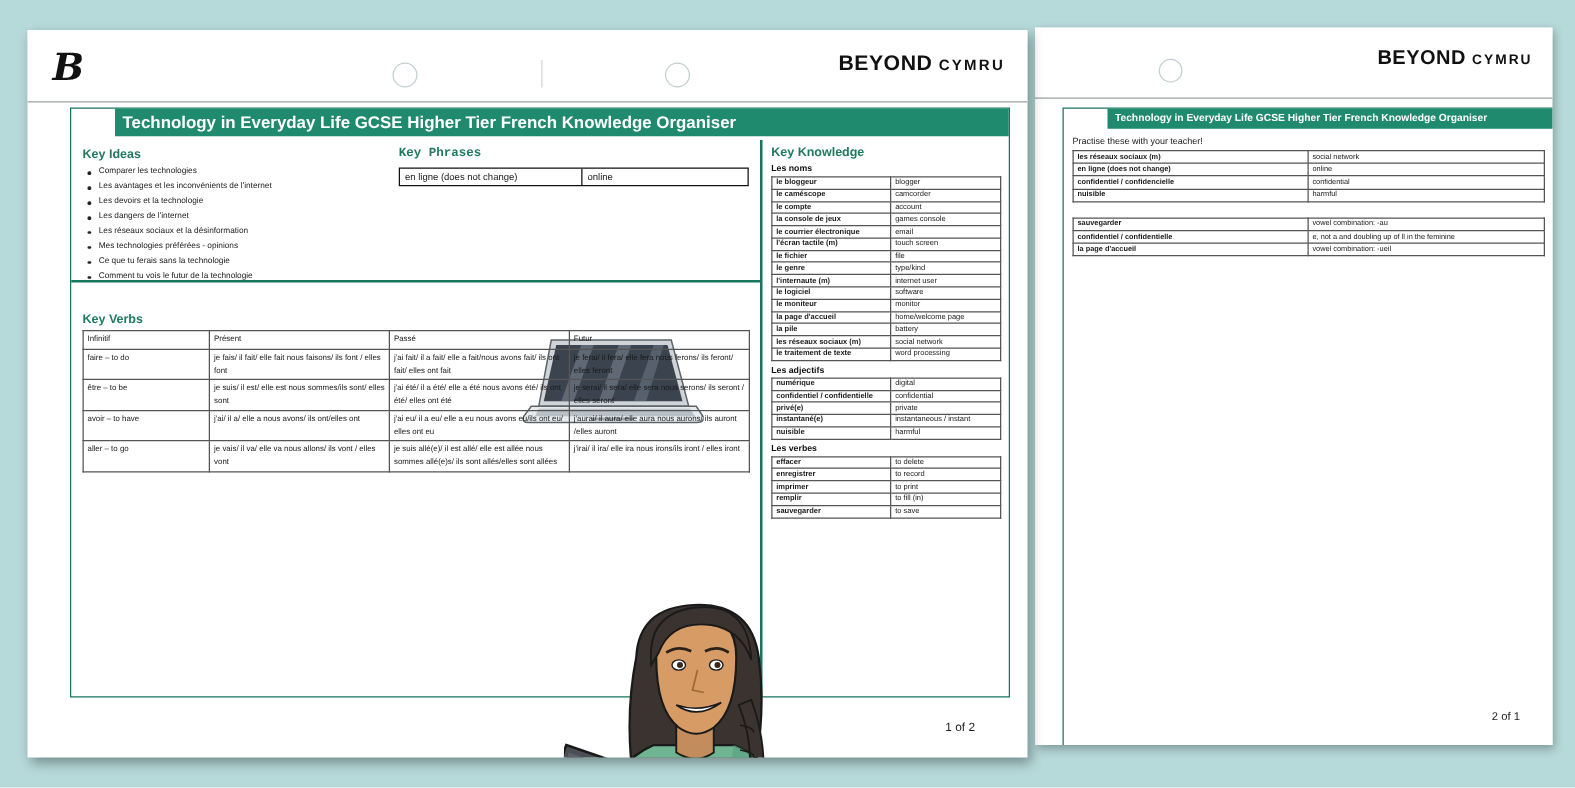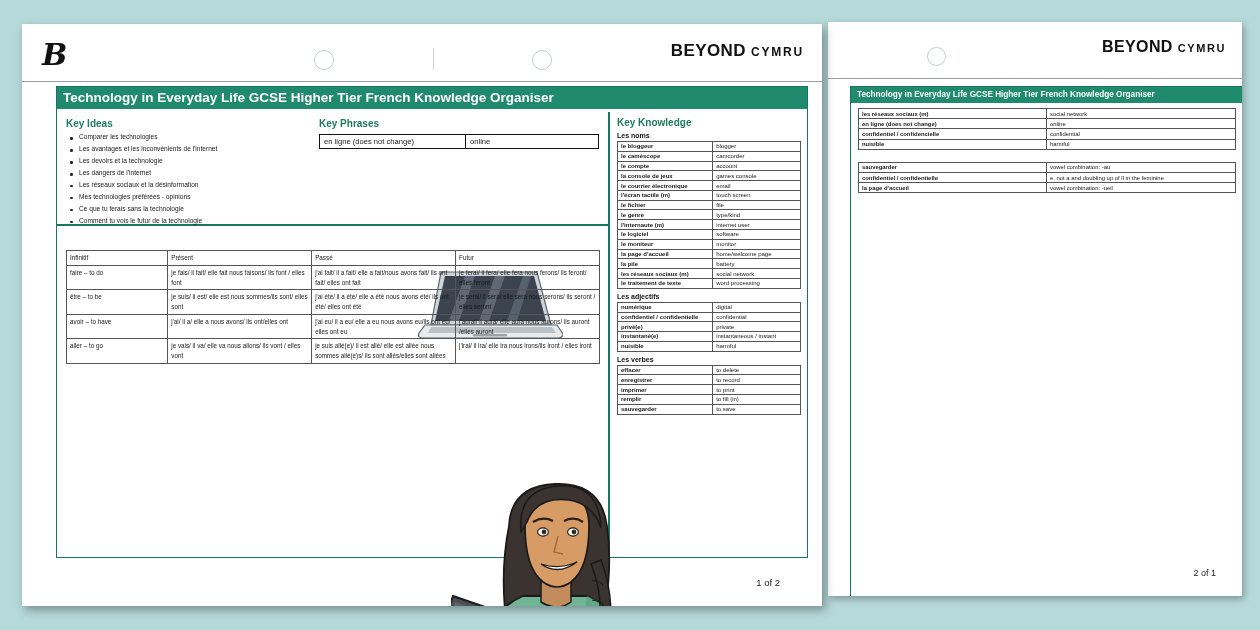"Technology in Everyday Life GCSE" .org-title { margin-left: none -> 35px }
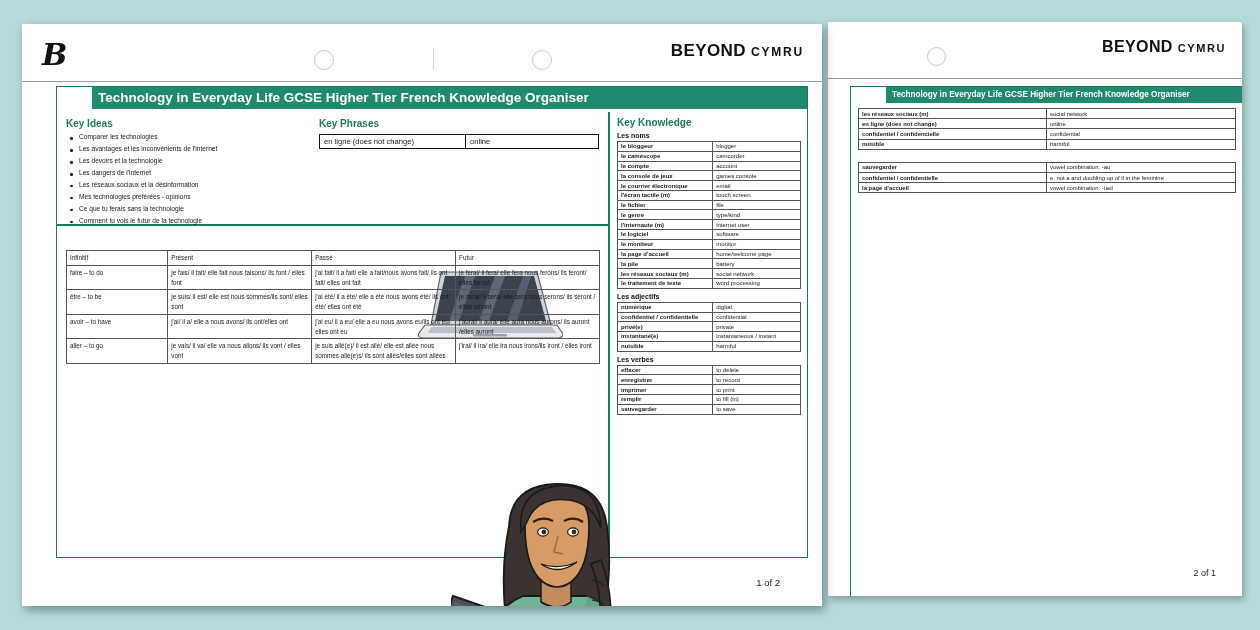"Practise these with your teacher!" div { html: none -> <div>Practise these with your teacher!</div> }
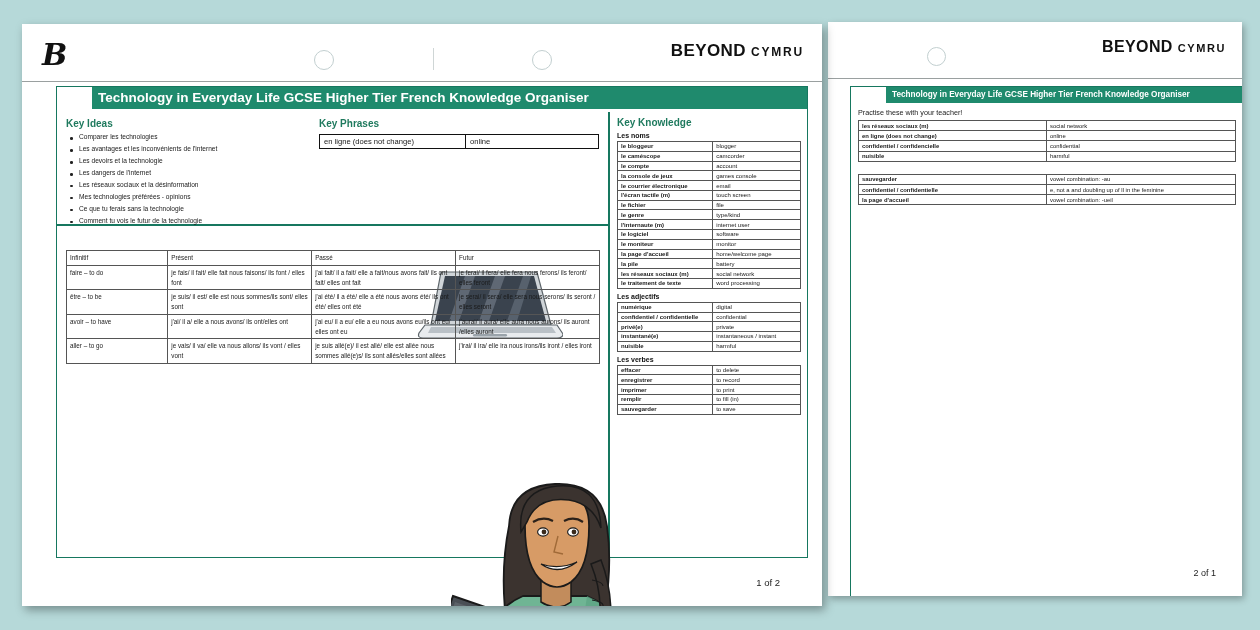"Key Phrases" div.sec-h { font-family: none -> Liberation Mono, monospace }
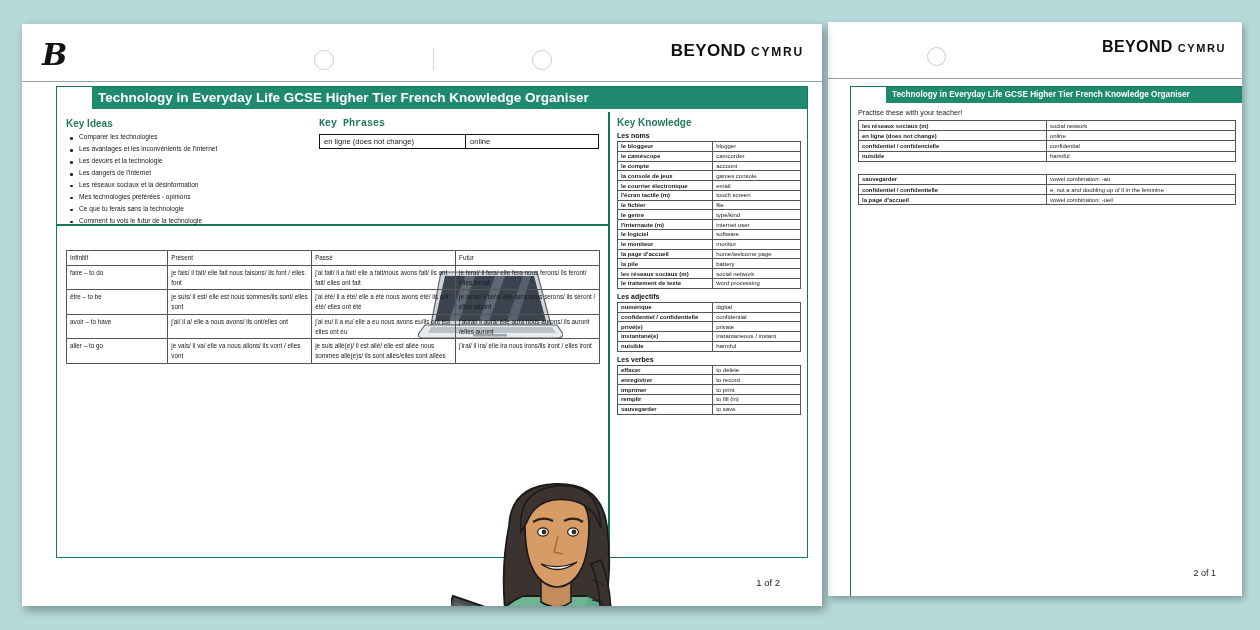"Key Verbs" div.sec-h { html: none -> <div>Key Verbs</div> }
